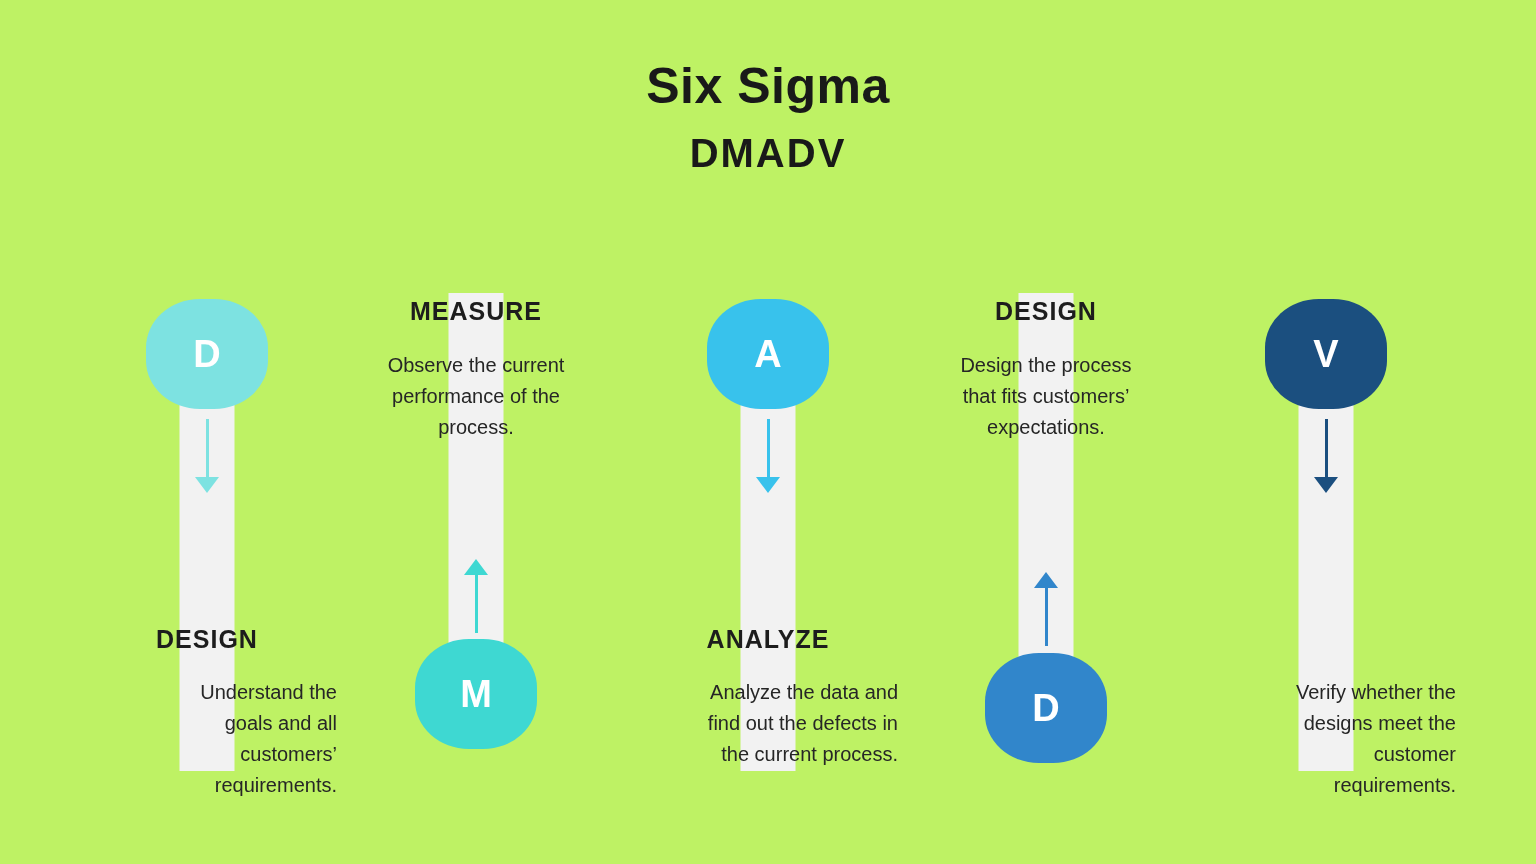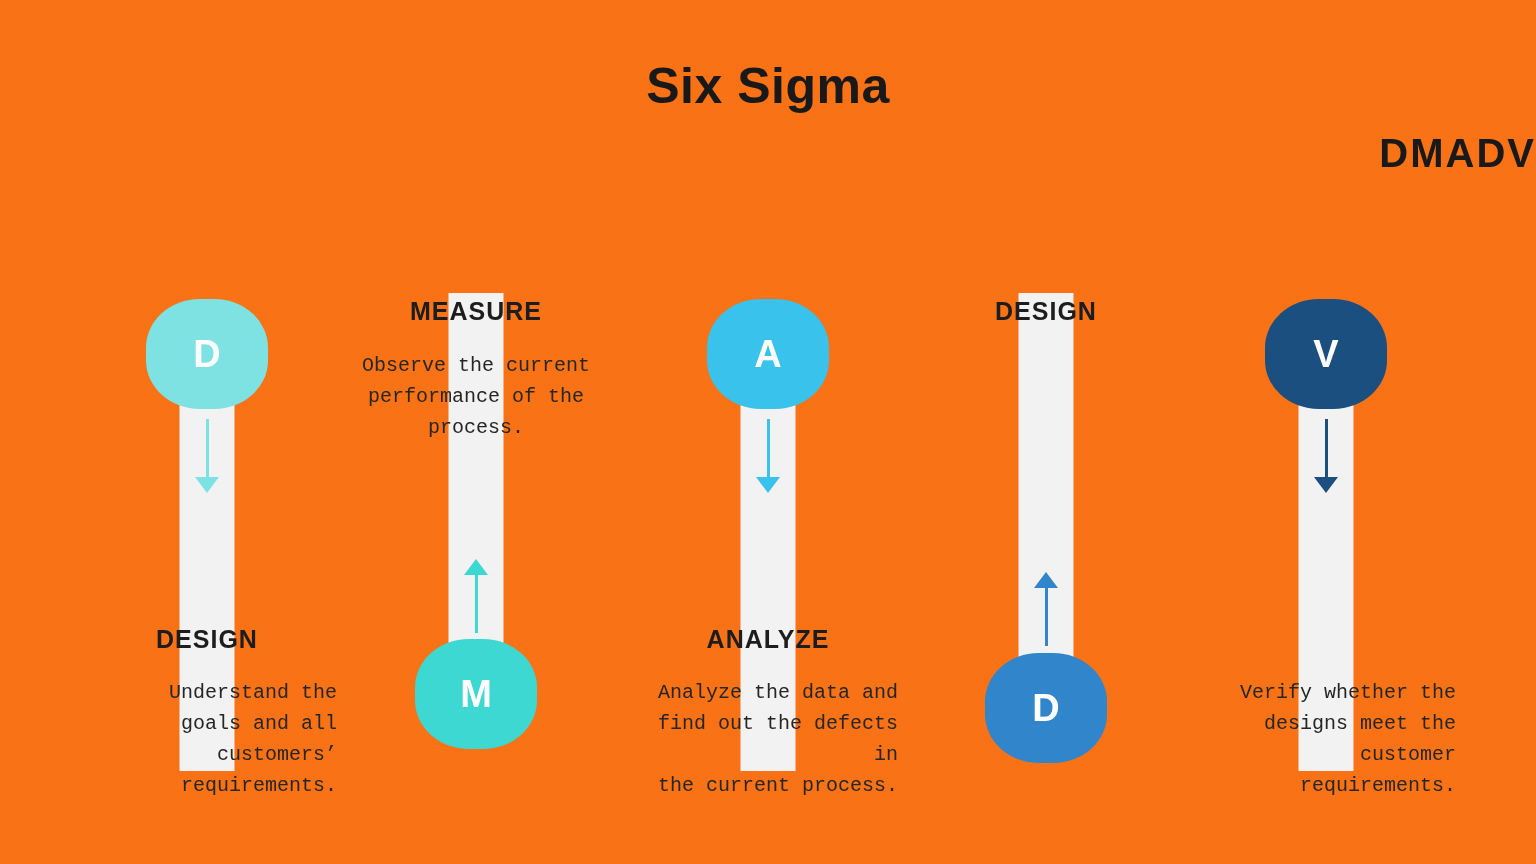"Six Sigma" .canvas { background: #f97316 -> #bef264 }
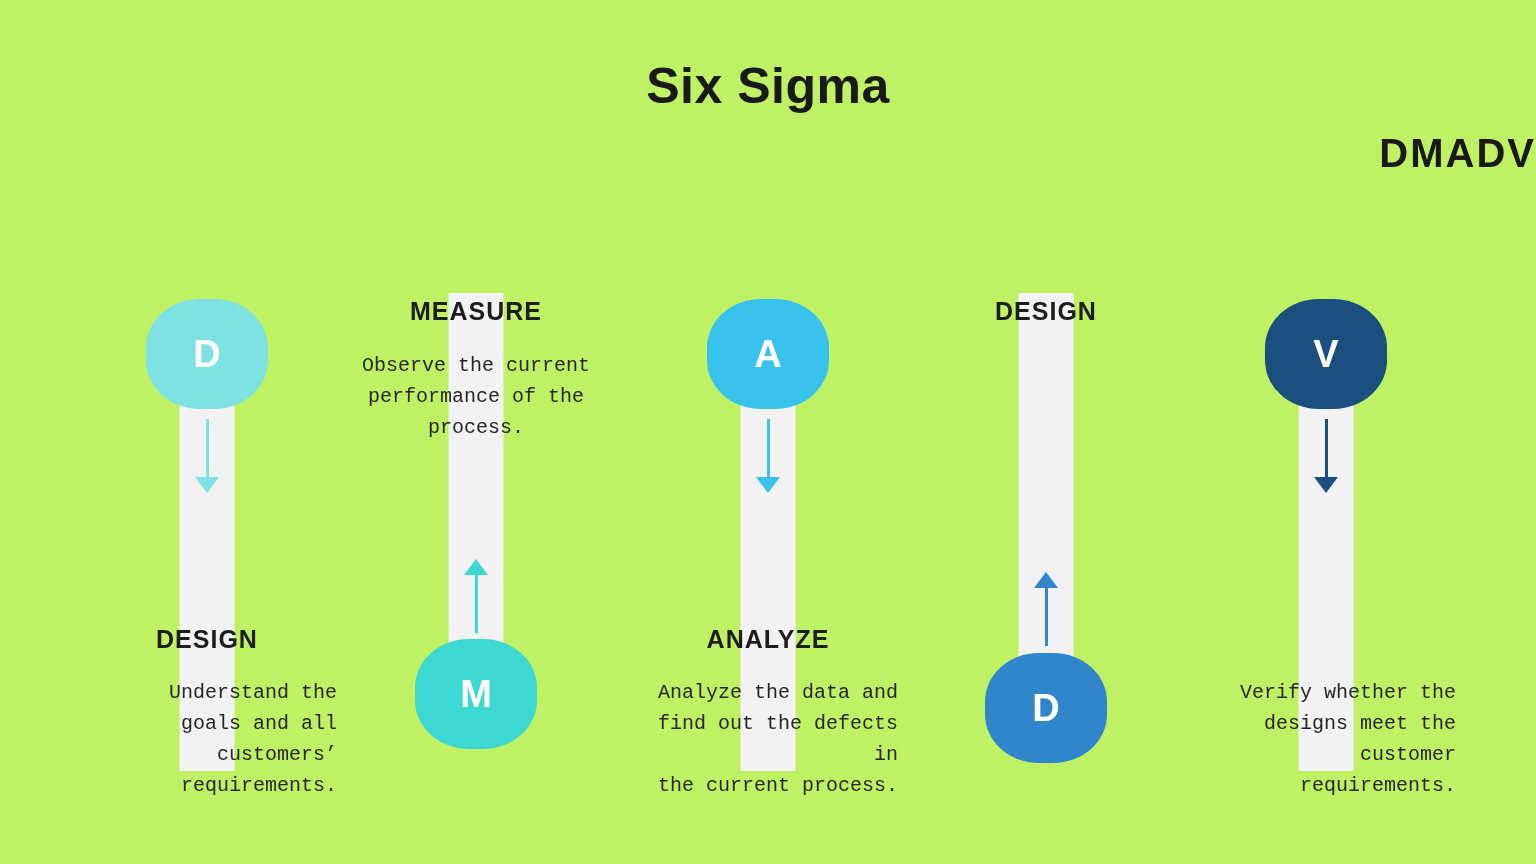"DMADV" .subtitle { text-align: right -> center }
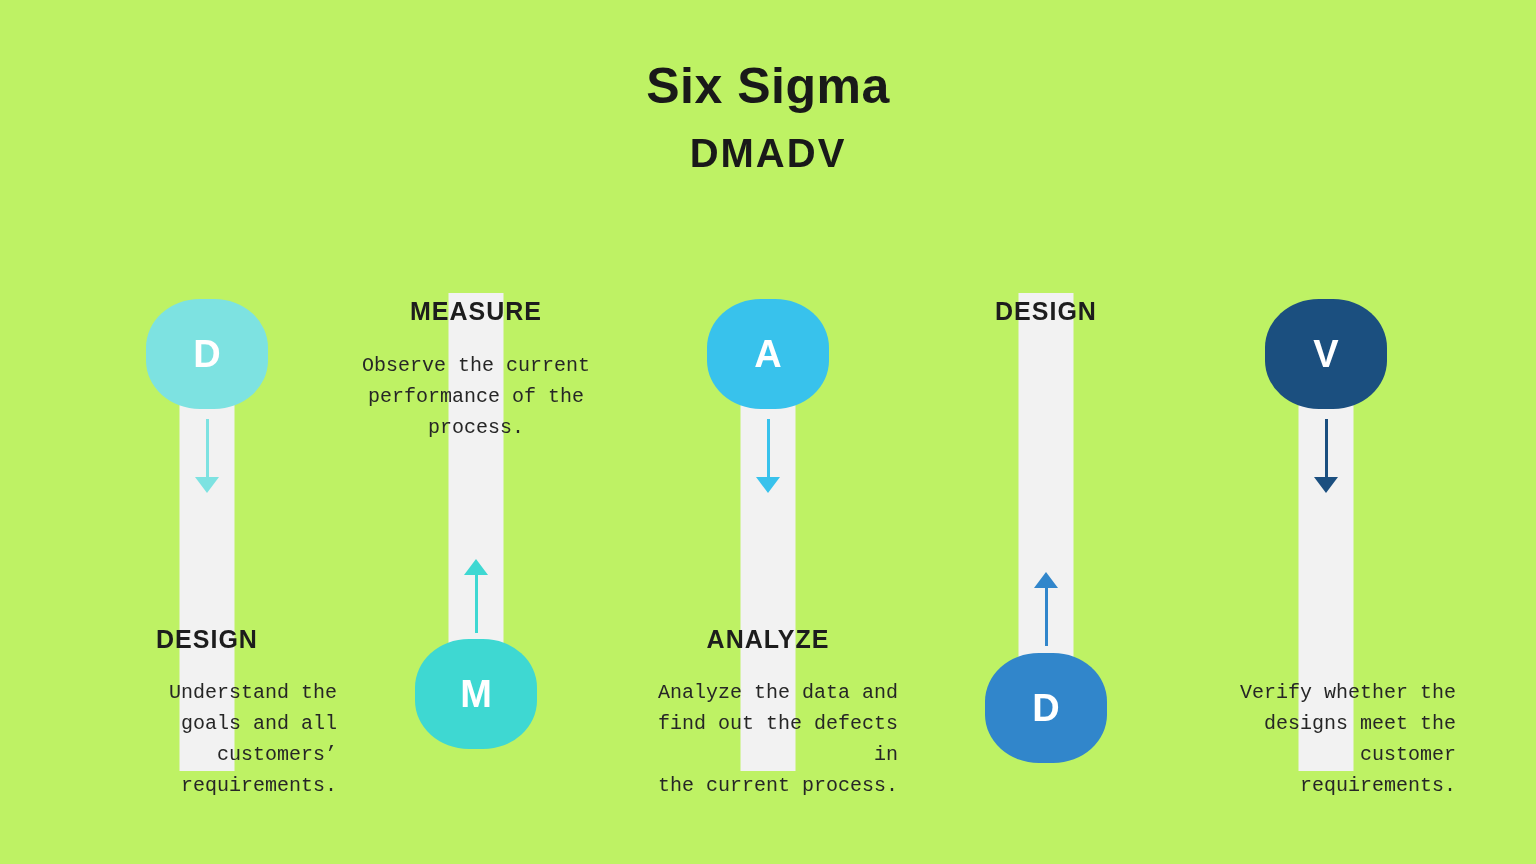"Observe the current" .desc { font-family: Liberation Mono, monospace -> none }
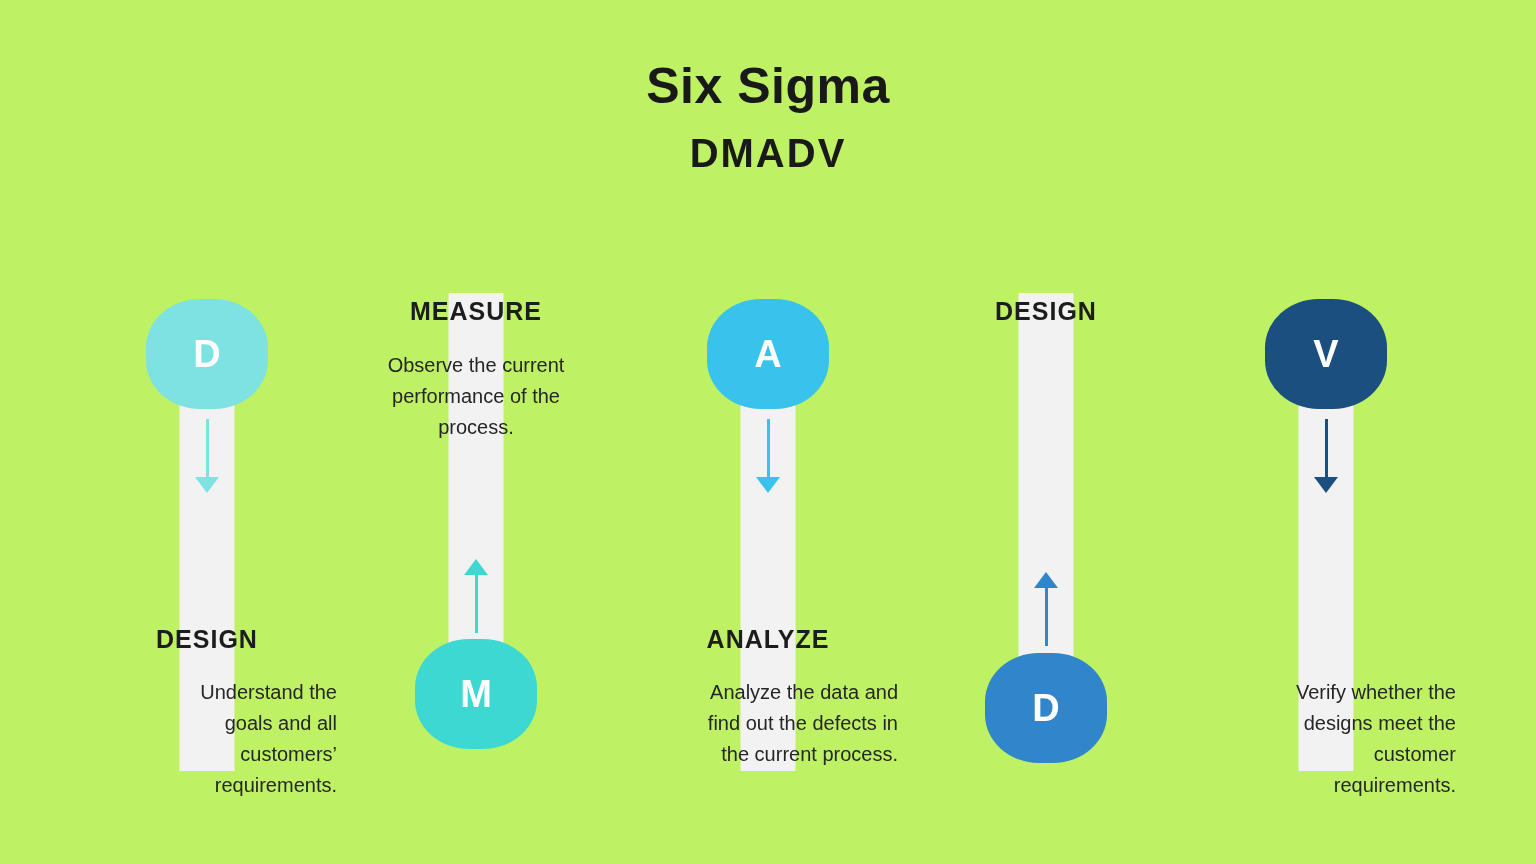"Design the process" p.desc { html: none -> <p>Design the process that fits customers’ expectations.</p> }
